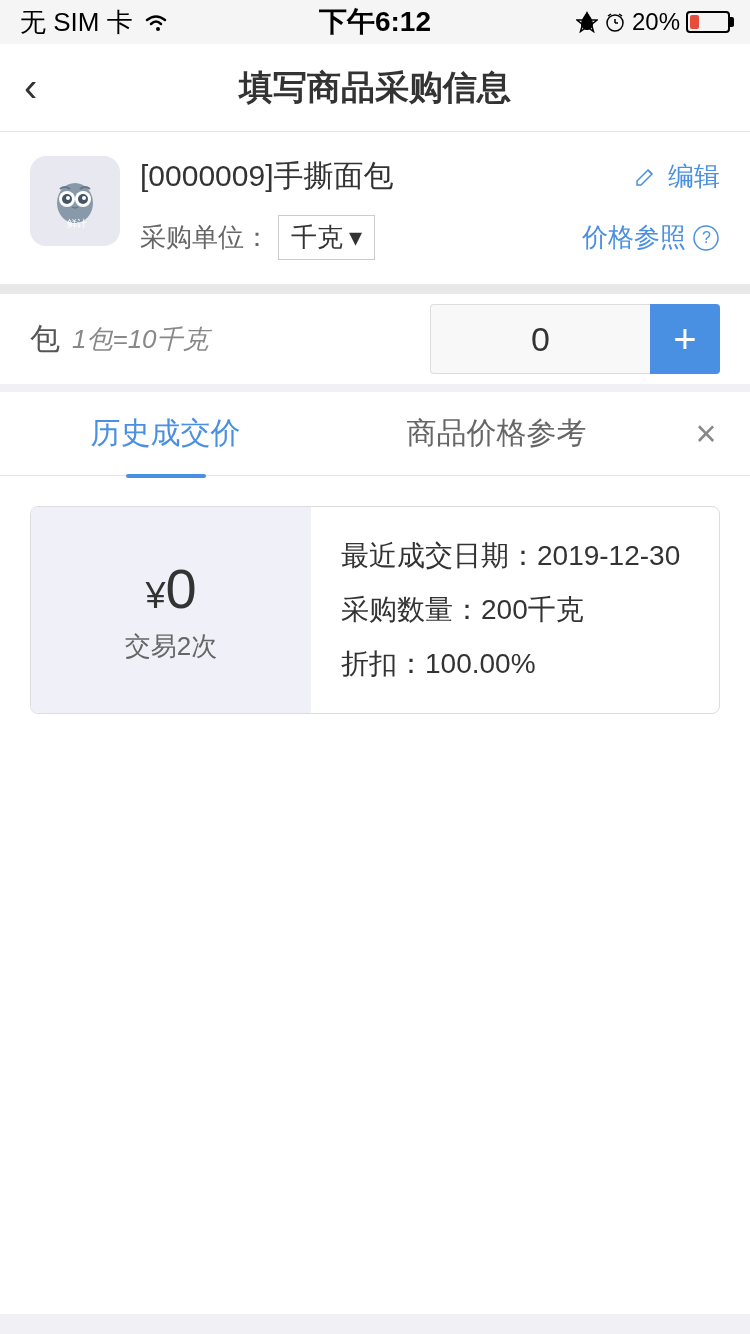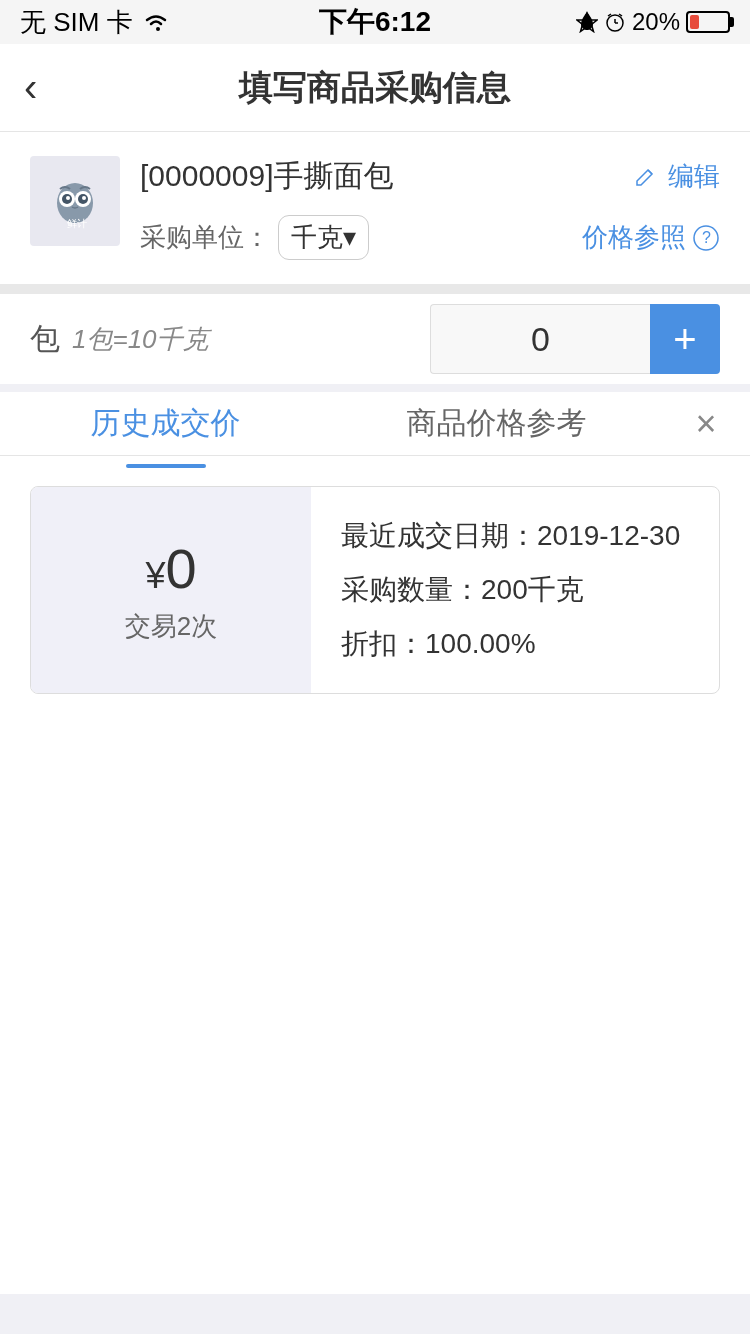"鲜计" .product-logo { border-radius: 4px -> 16px }
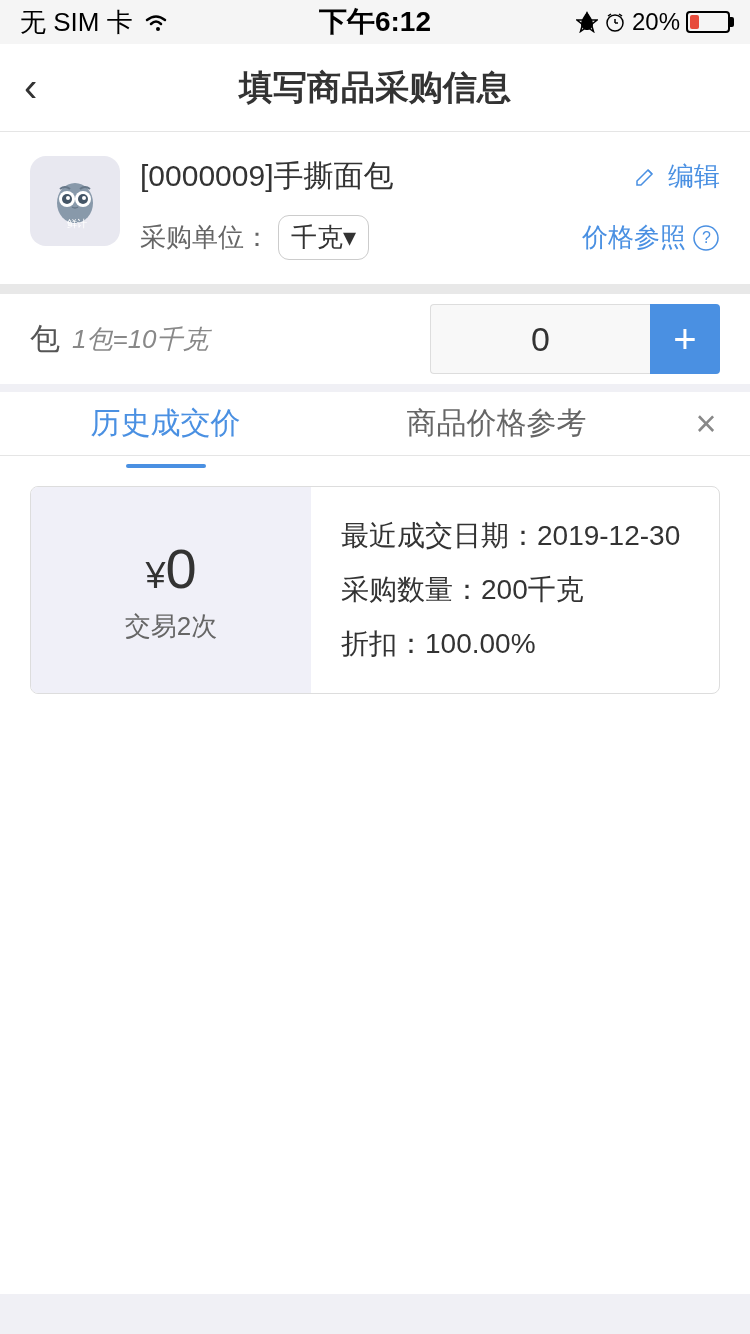"千克" .unit-select { border-radius: 11px -> 0; gap: none -> 6px }
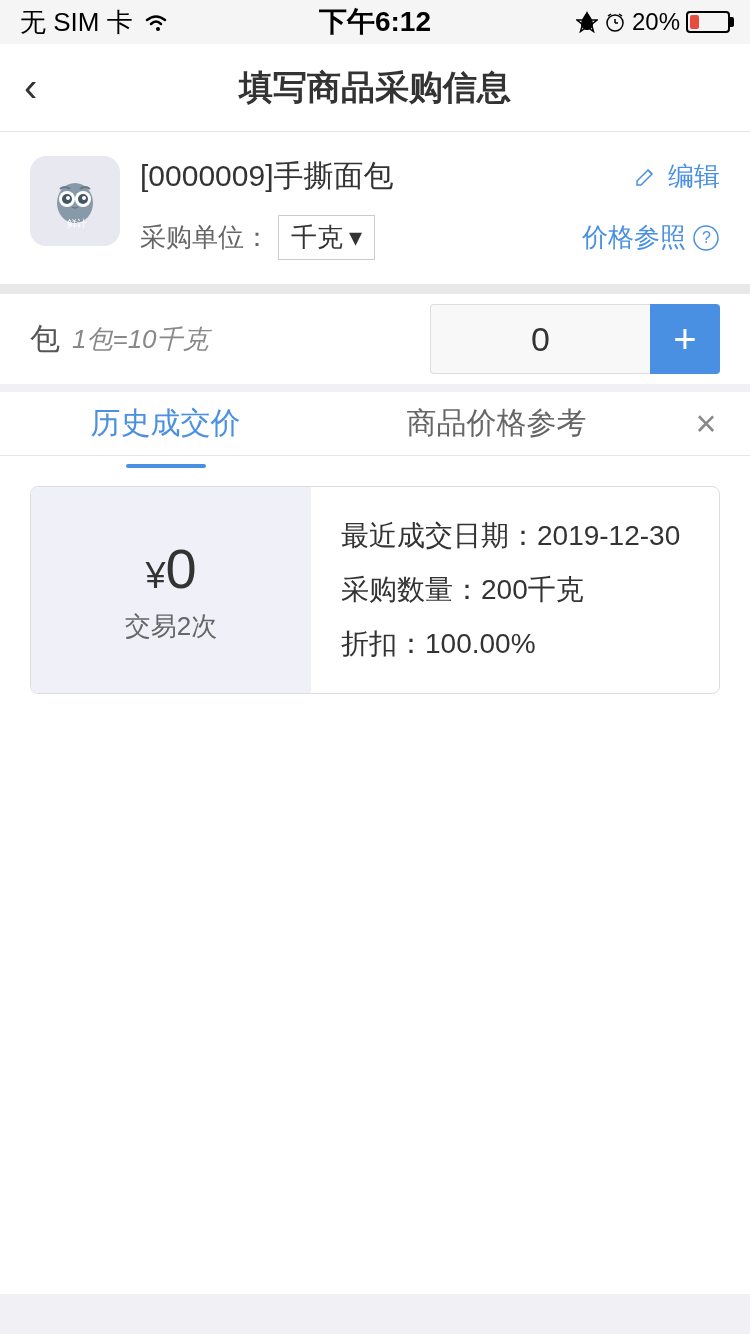"历史成交价" .tabs-header { height: 64px -> 84px }
